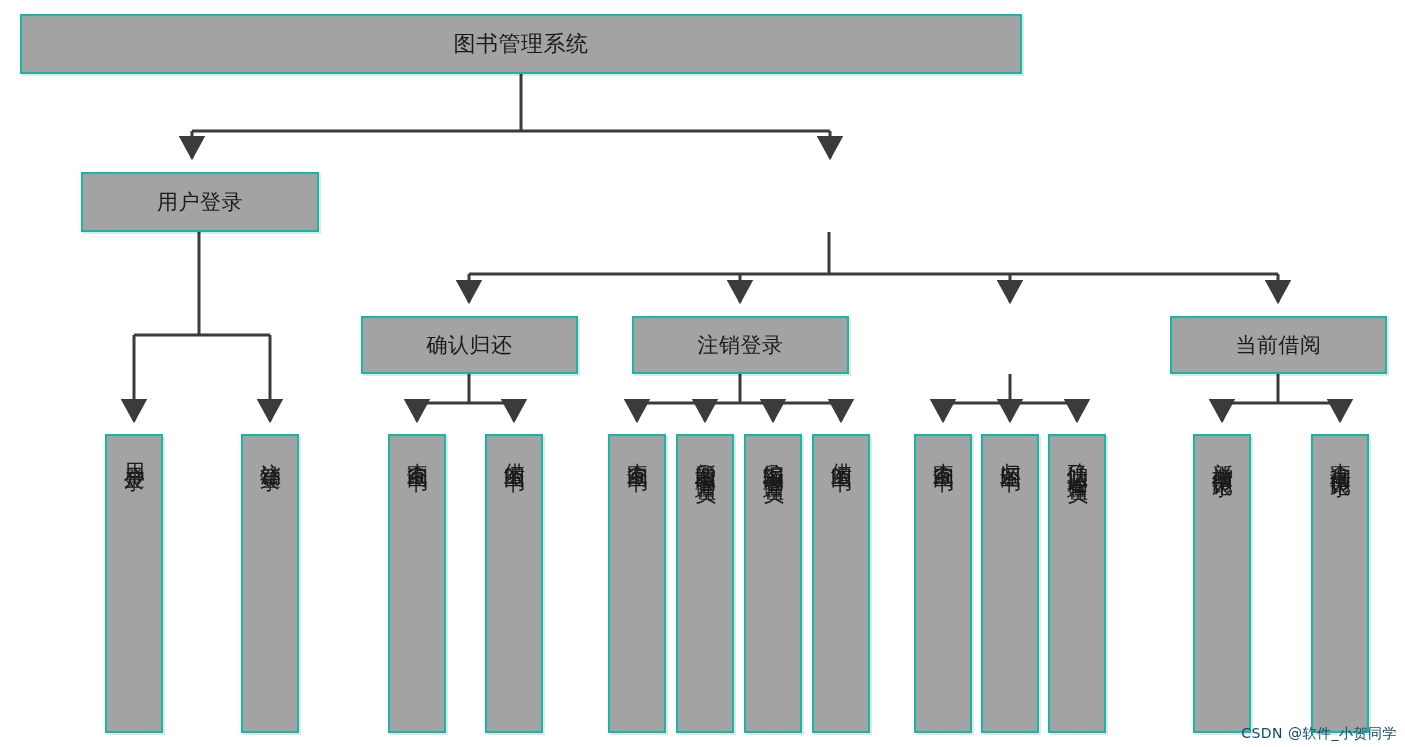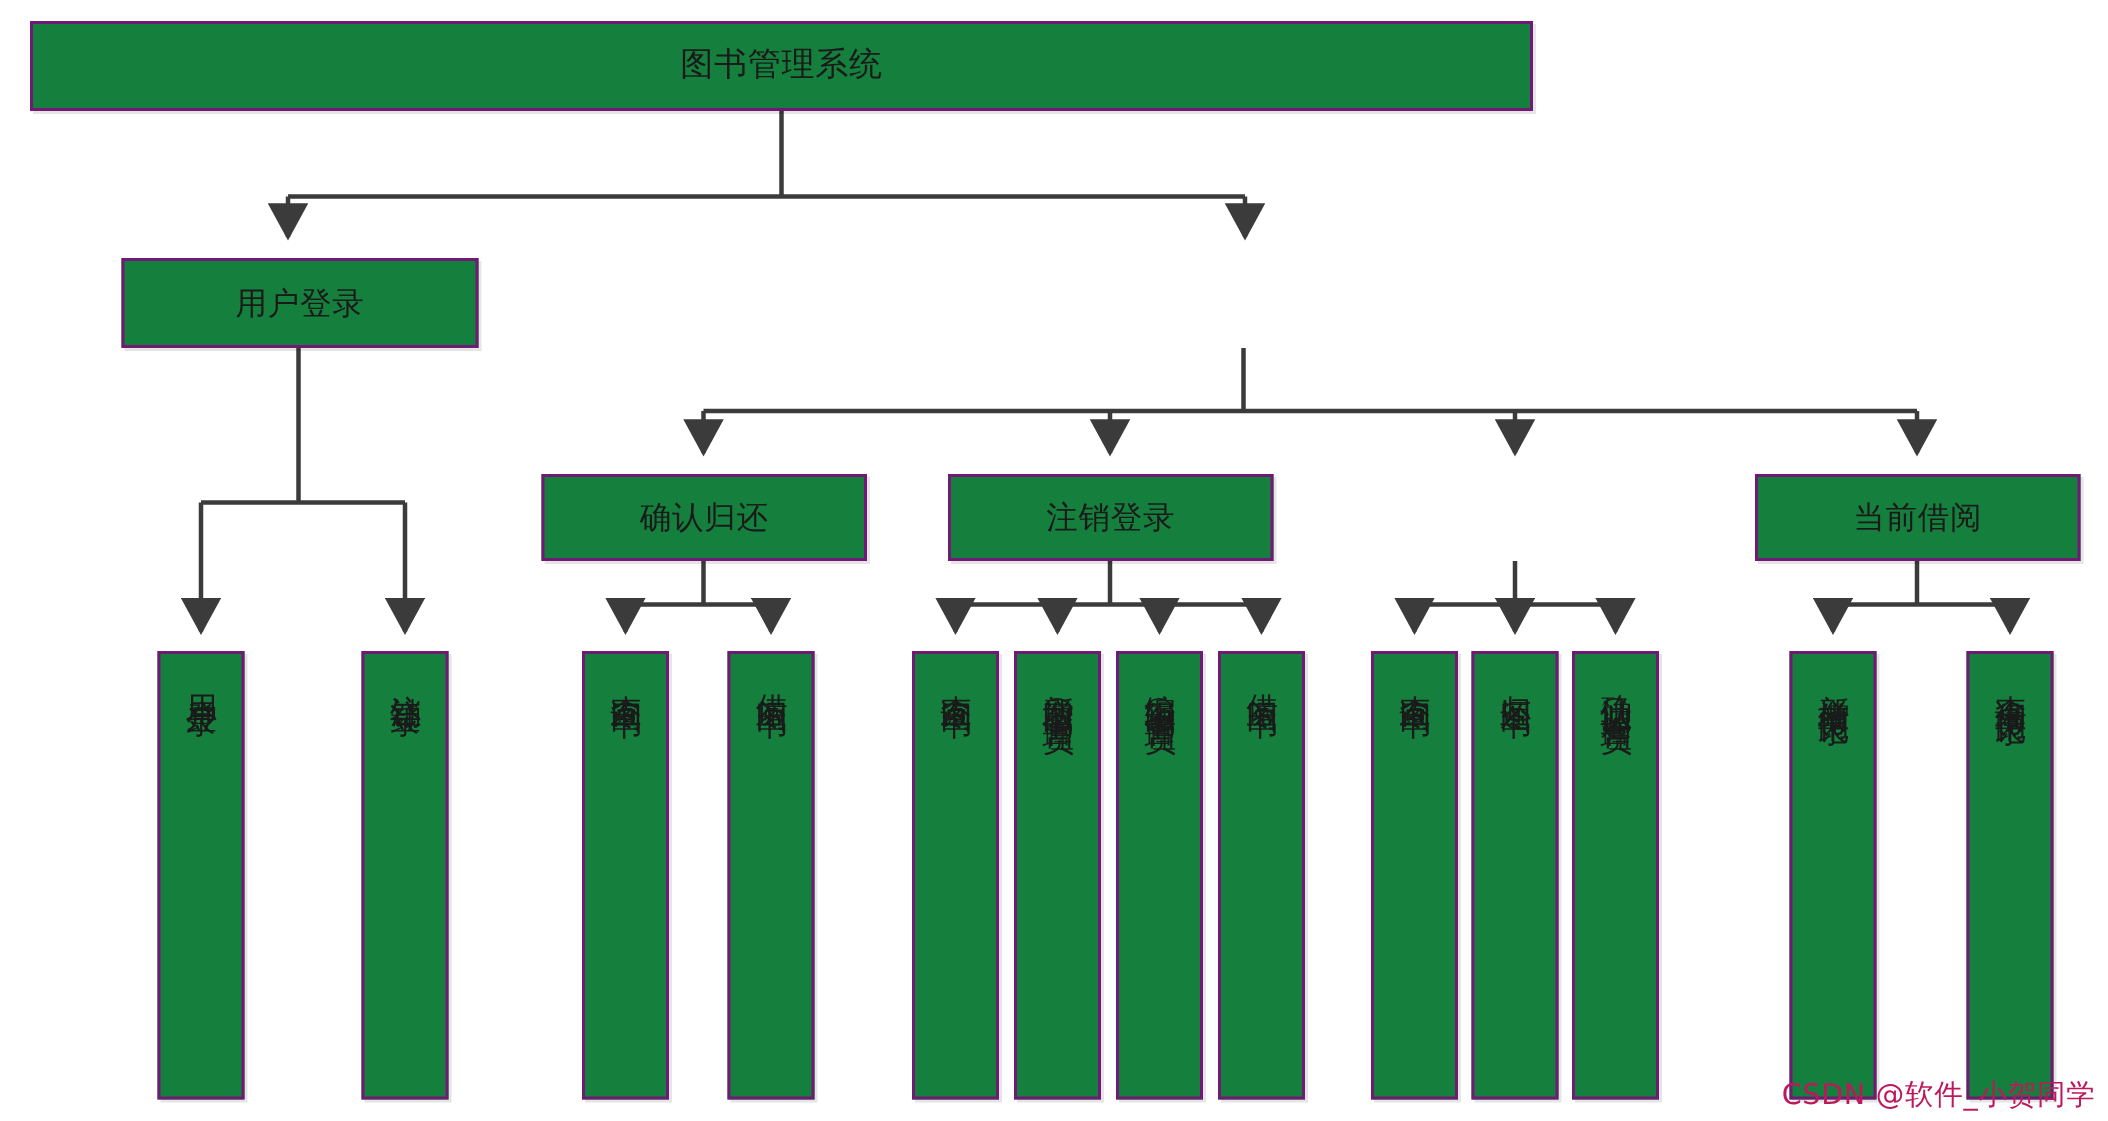"图书管理系统" .node { background: #15803d -> #a3a3a3; border: 2px solid #701a75 -> 2px solid #14b8a6 }
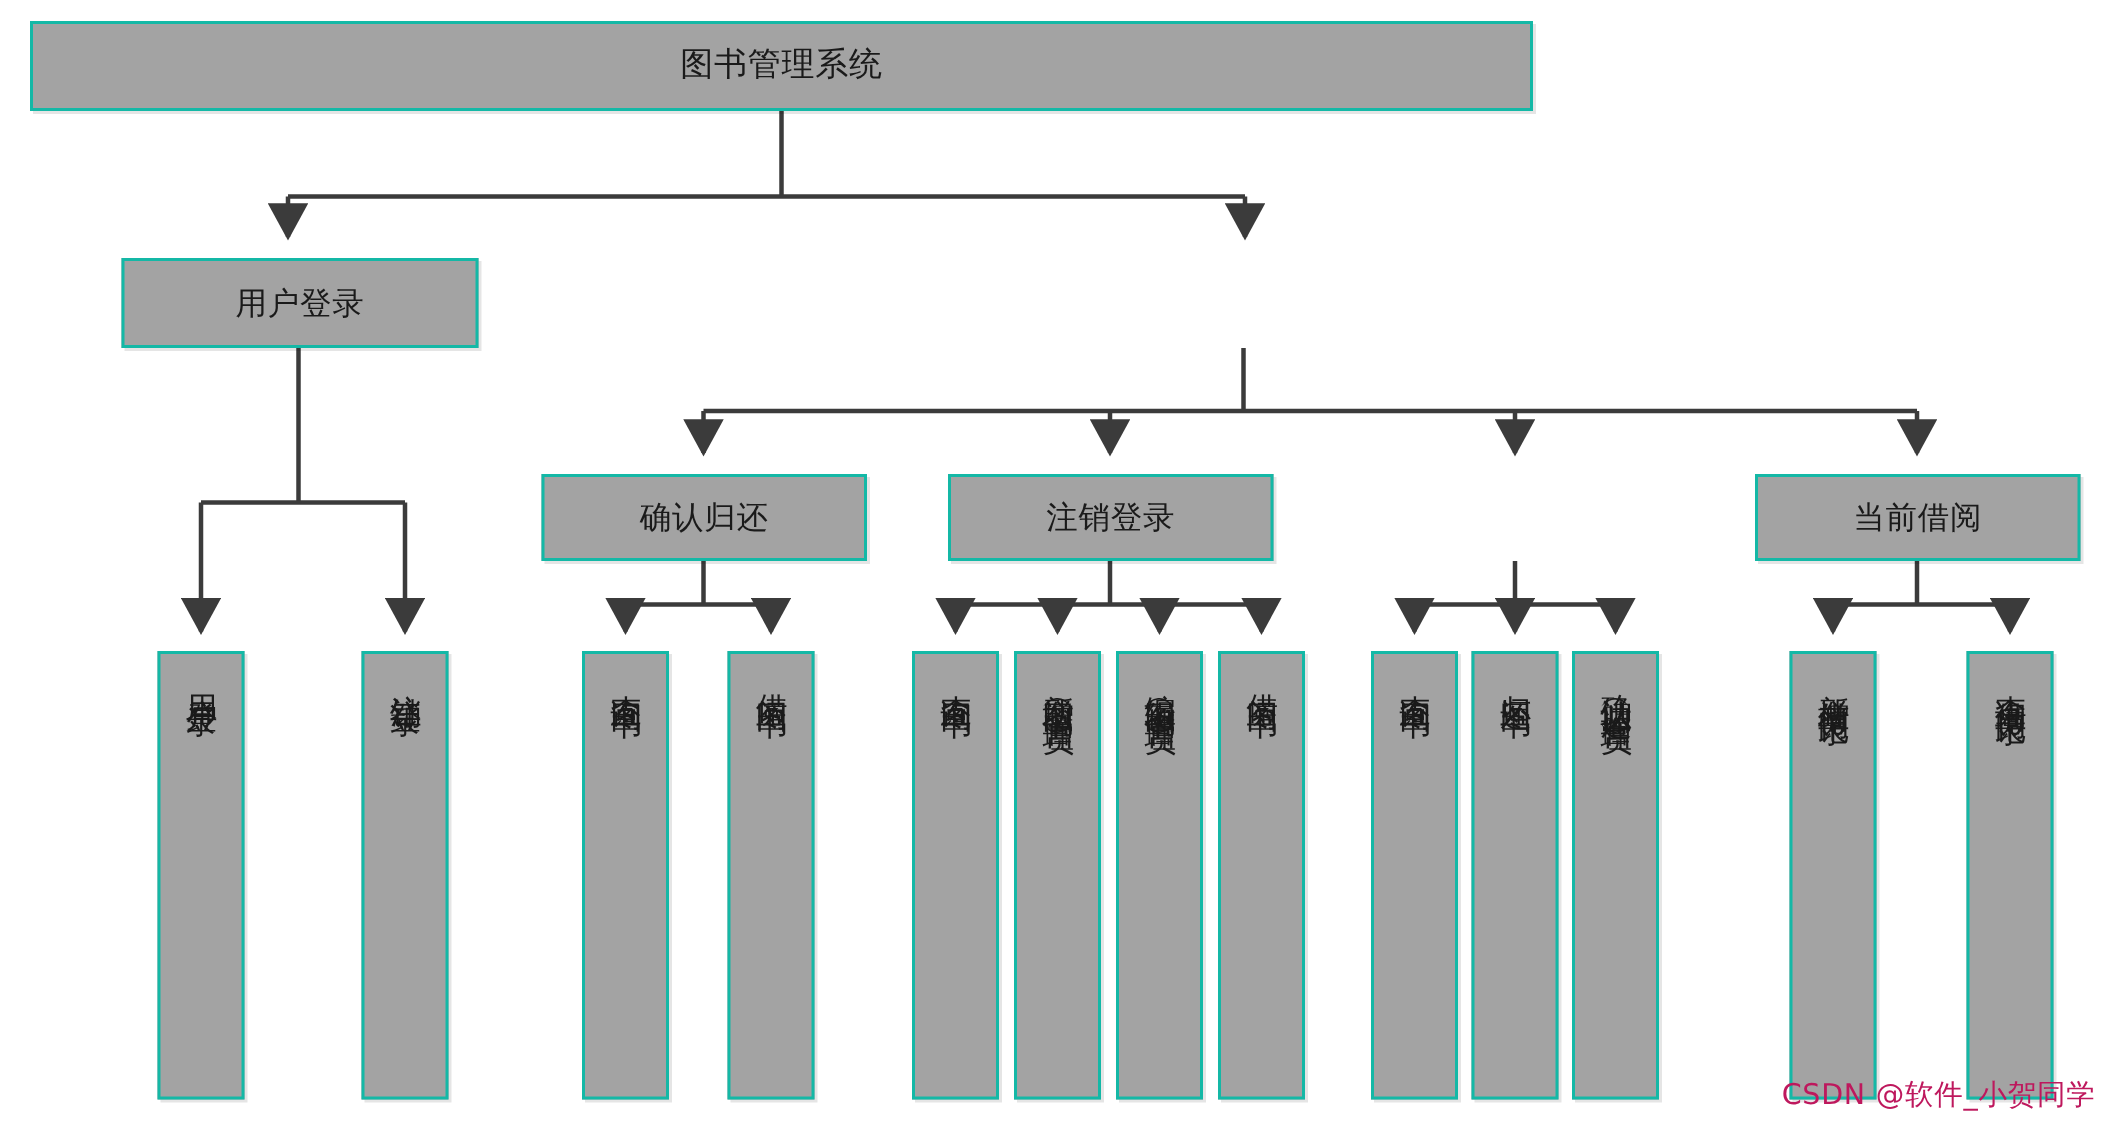"CSDN @软件_小贺同学" .watermark { color: #be185d -> #0c4a6e; font-size: 19px -> 14px }
